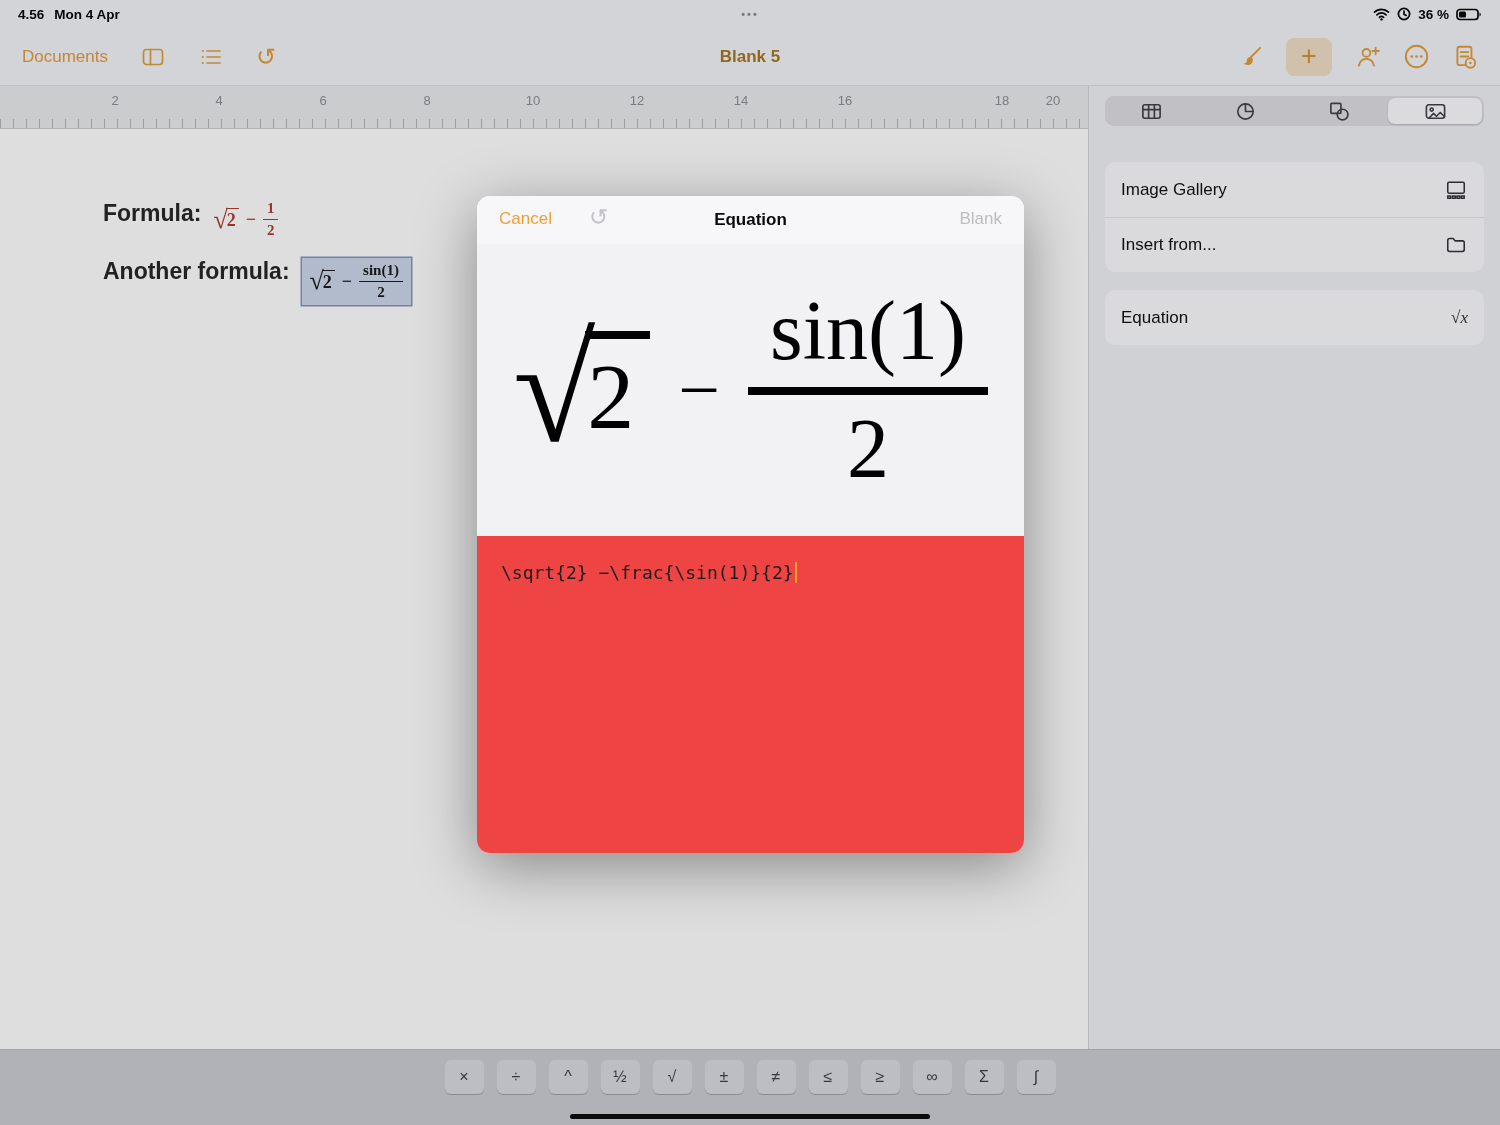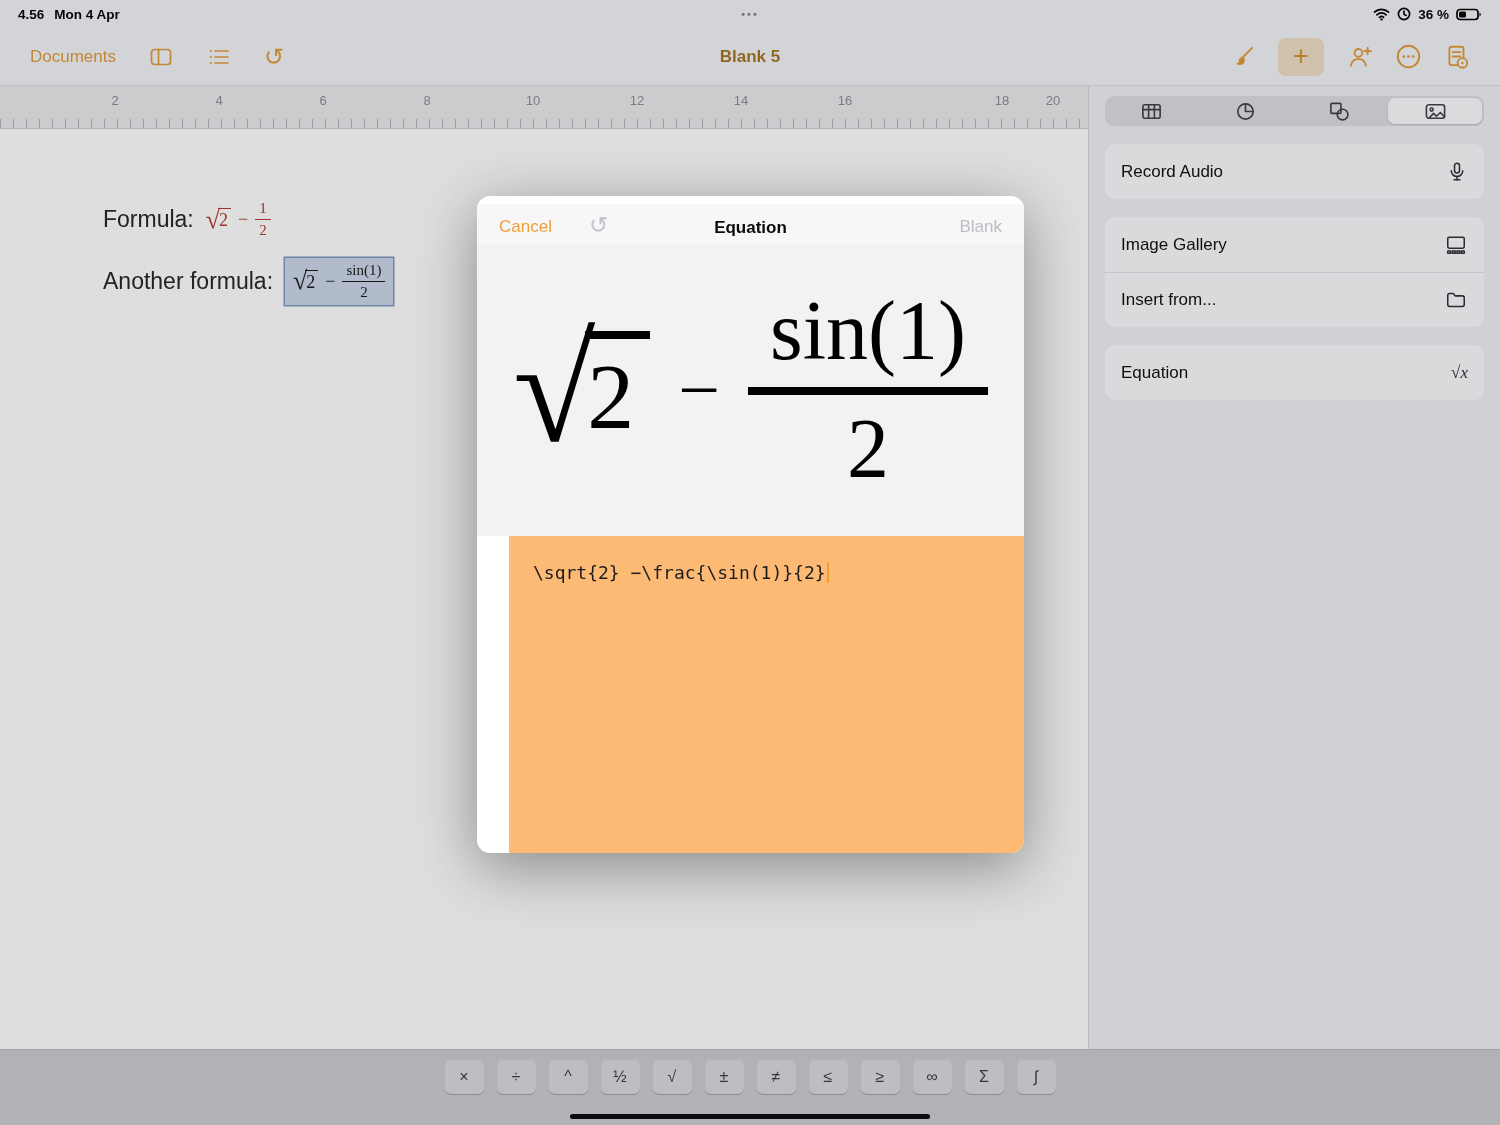"Documents" .toolbar { padding: 0 30px -> 0 22px }
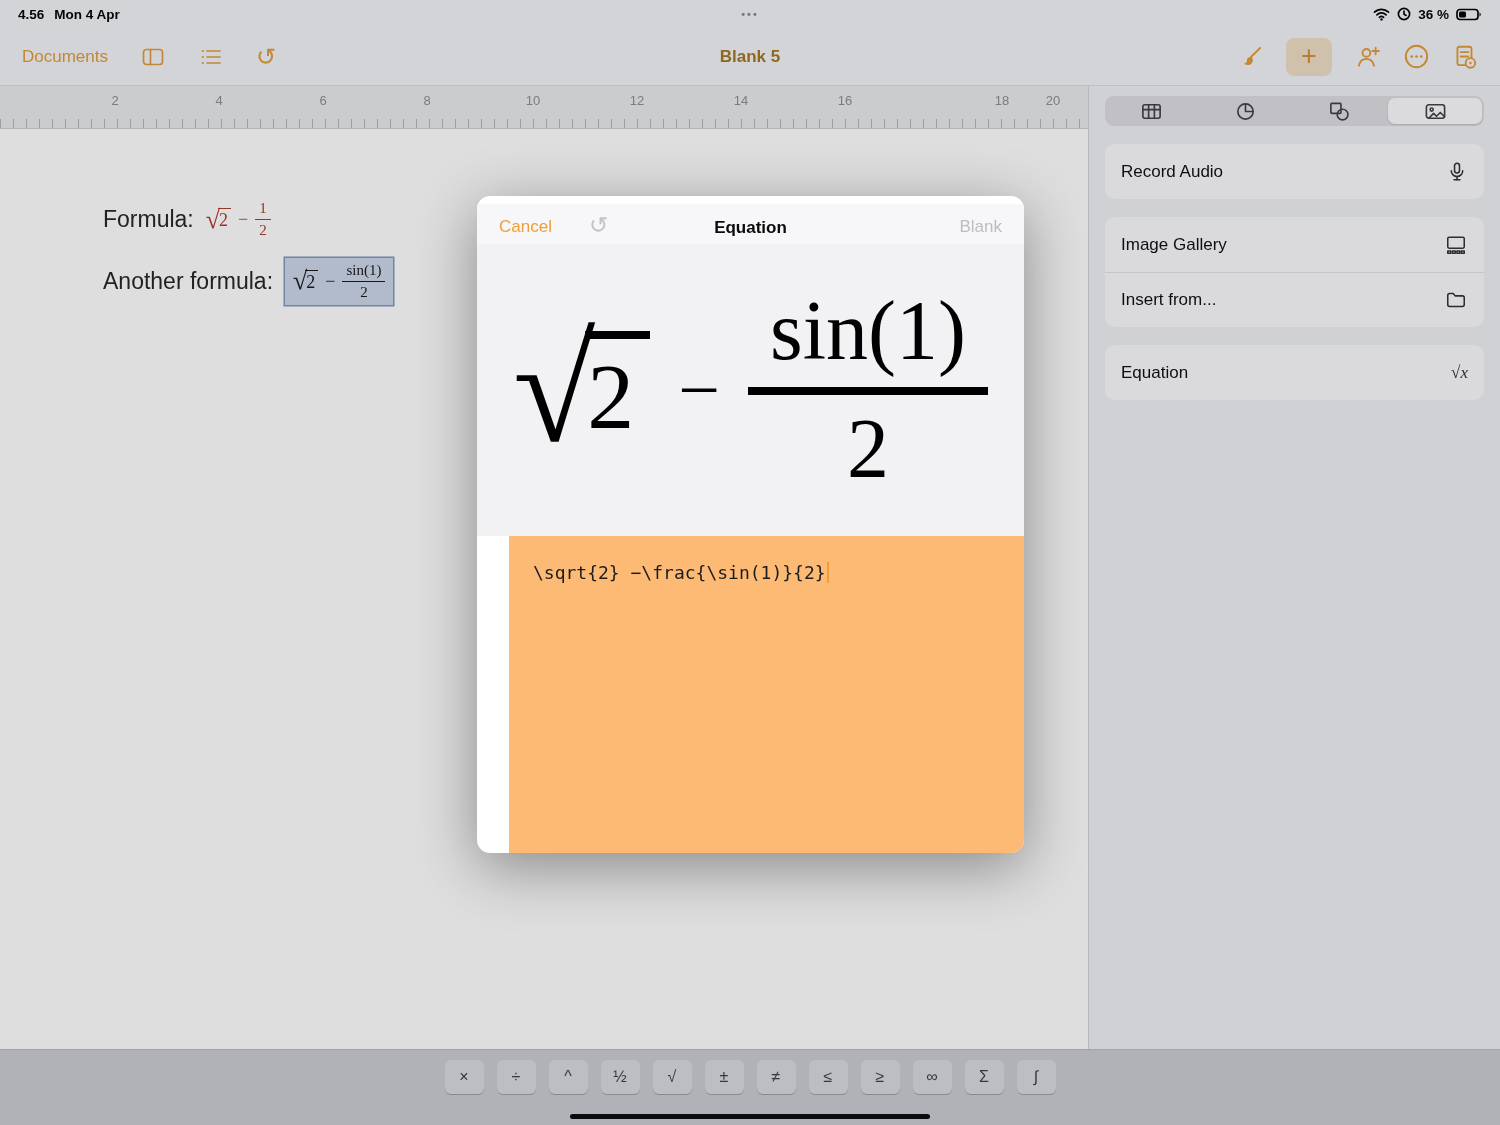"Record Audio" div.row { html: <div> <span>Record Audio</span> <span> <svg> <rect></rect> <path></path> <line></line> <line></line> </svg> </span> </div> -> none }
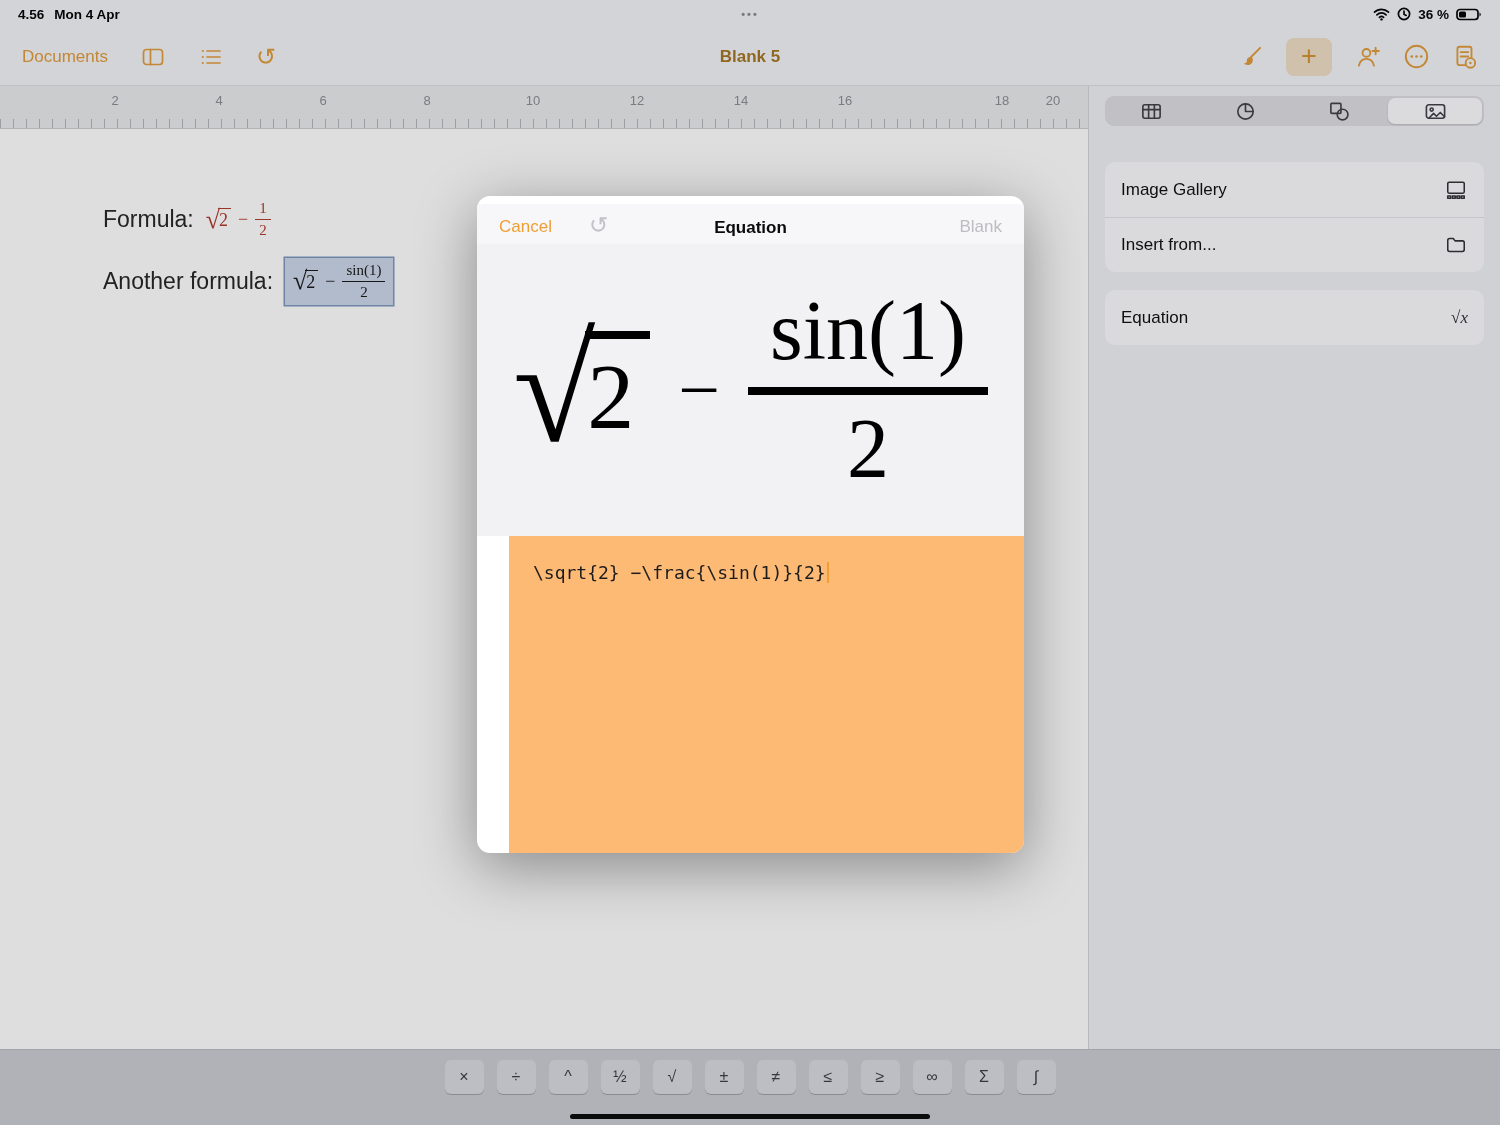"Formula:" .doc-line { align-items: center -> none; font-weight: none -> bold }
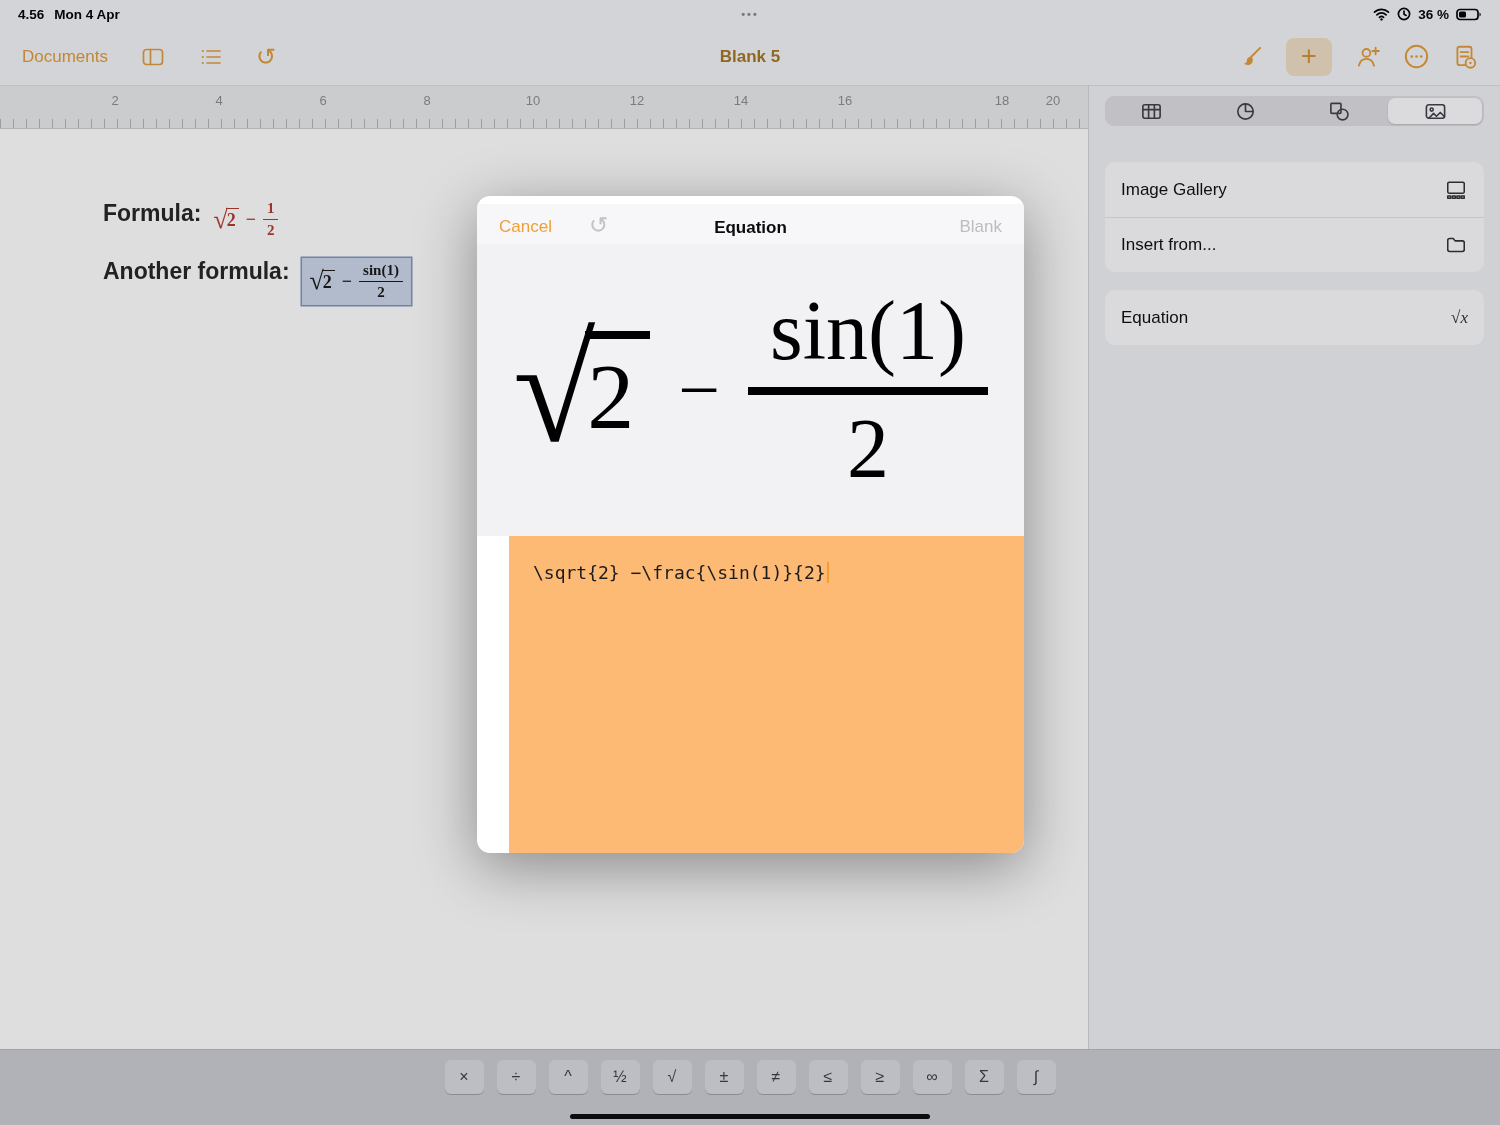"Cancel" .dlg-header { top: 8px -> 0 }
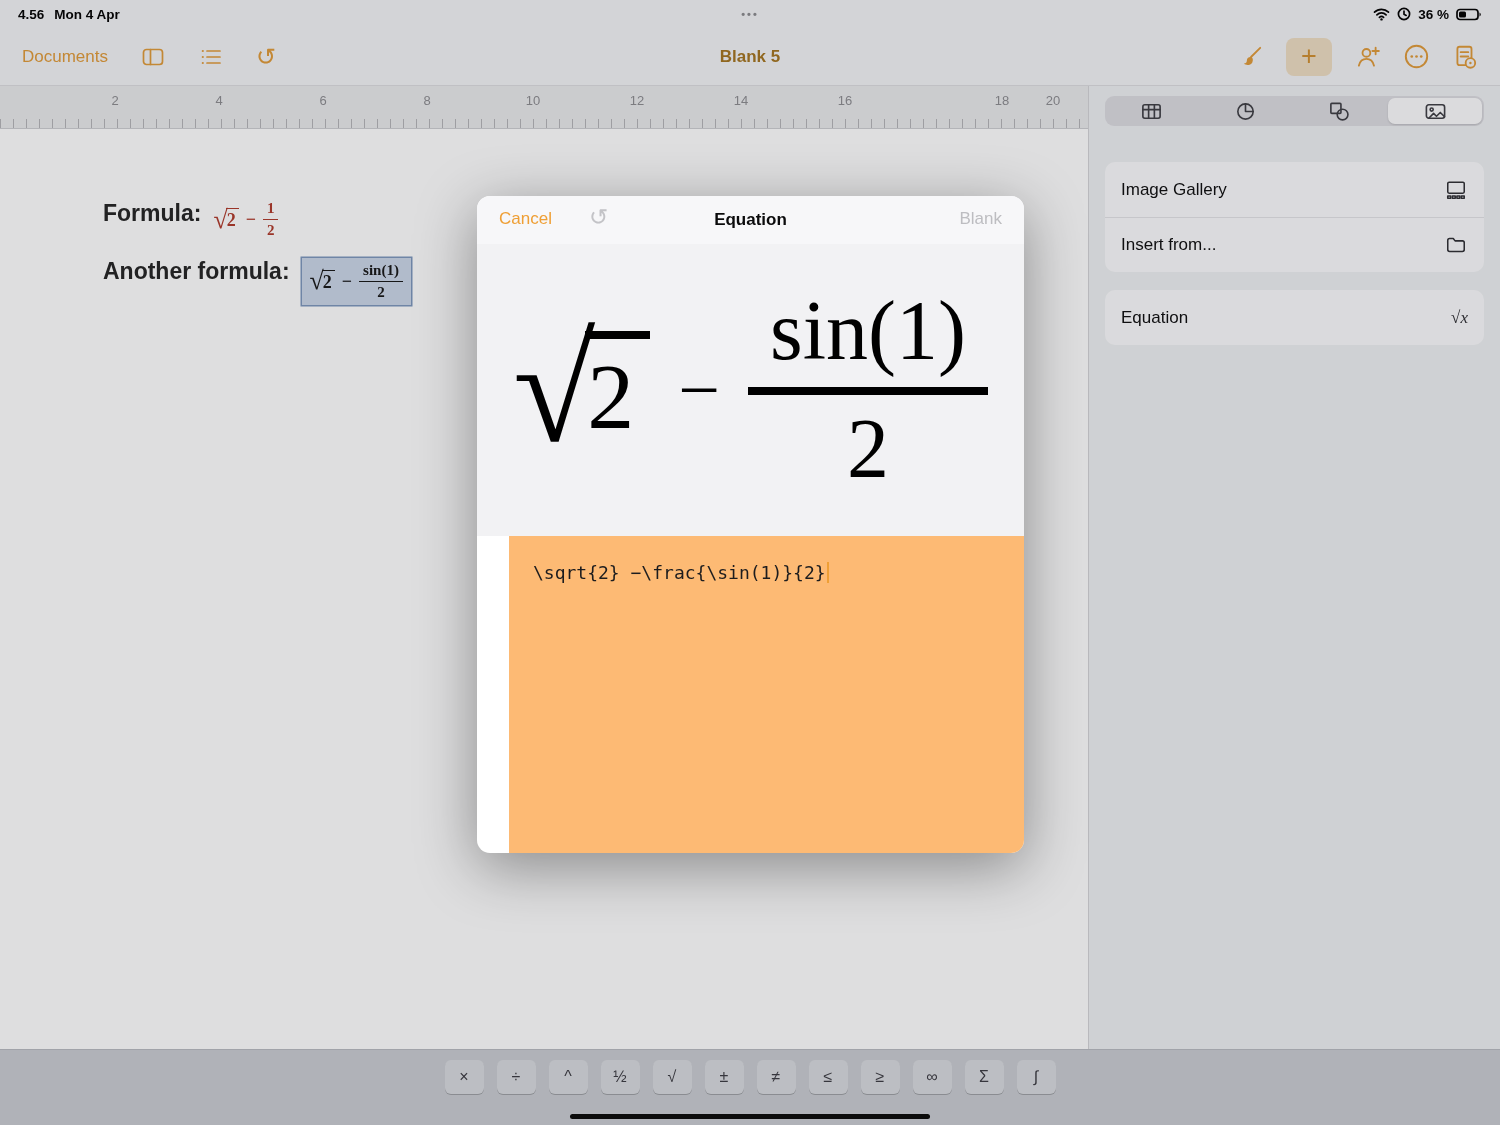"\sqrt{2} −\frac{\sin(1)}{2}" .latex-area { background: #fdba74 -> #ef4444; margin-left: 32px -> none }
